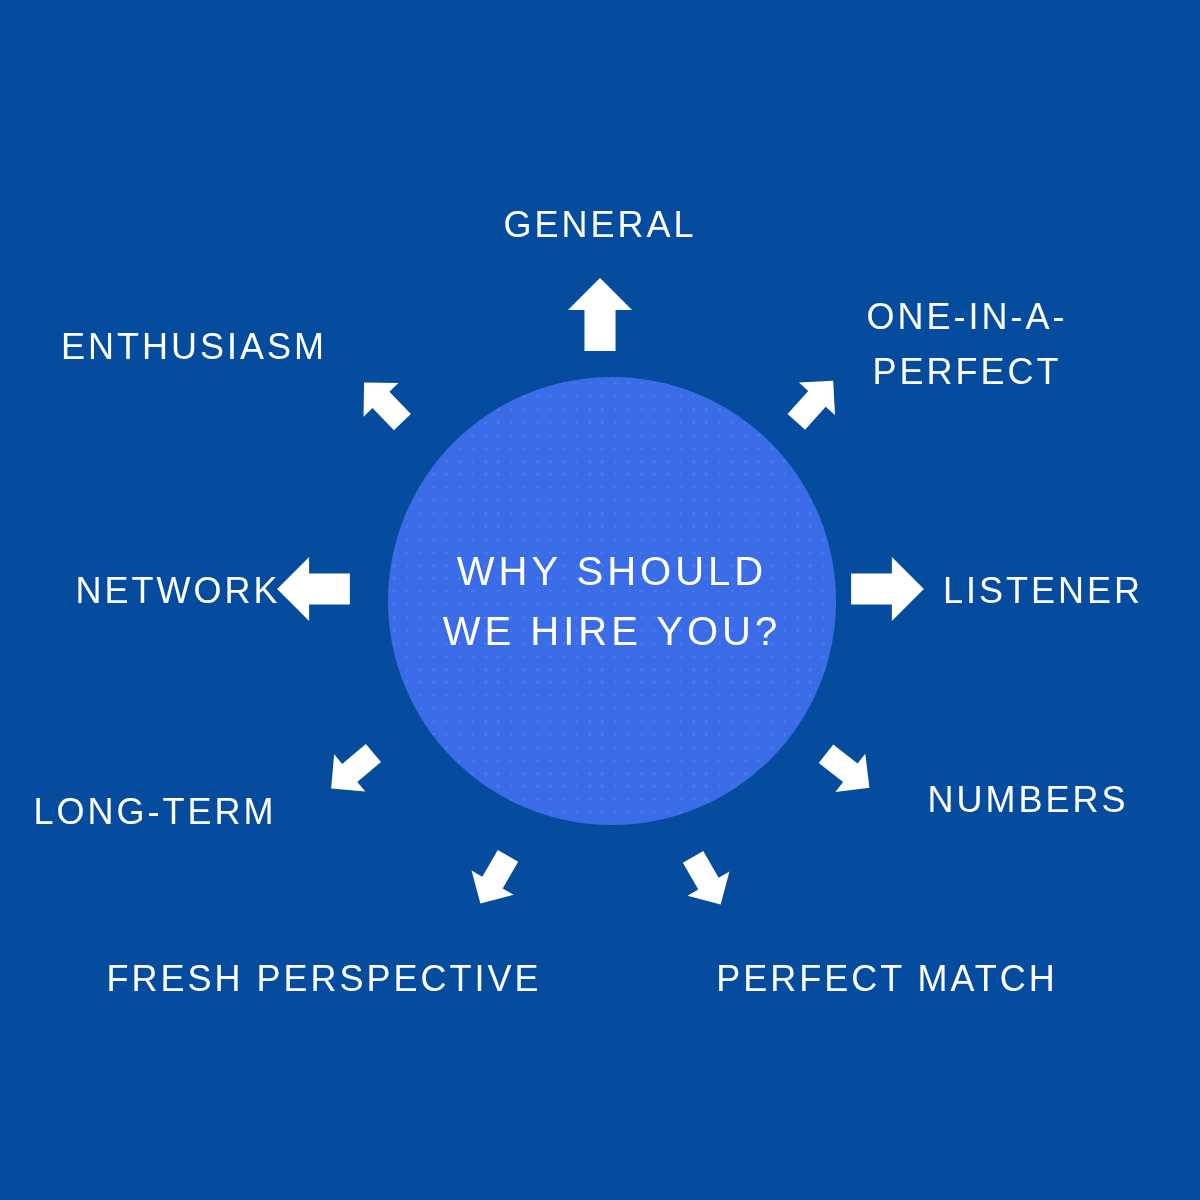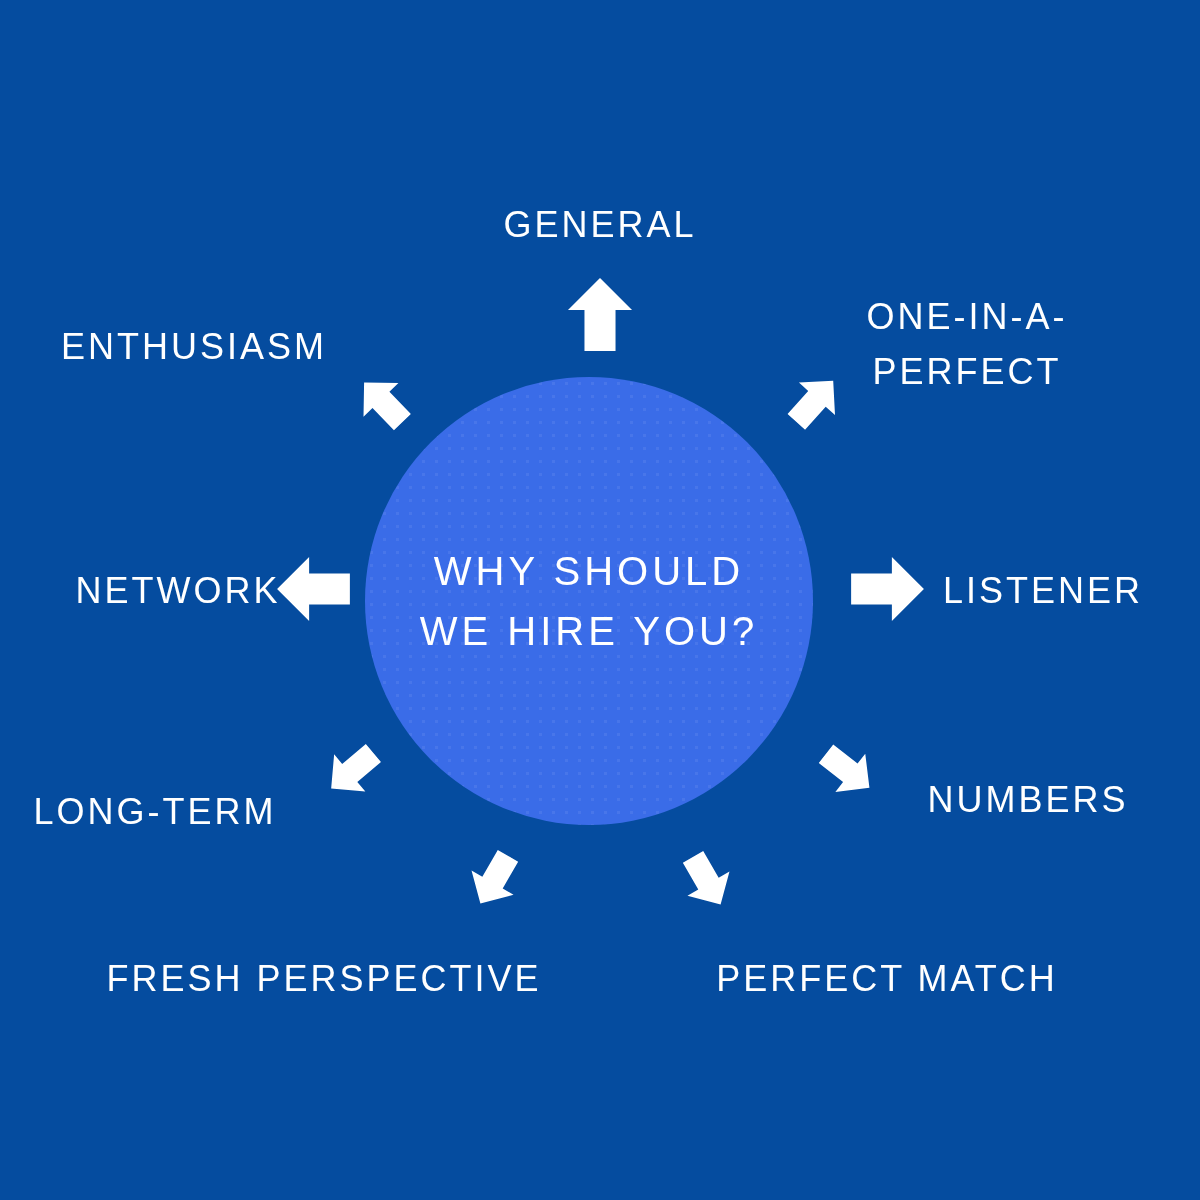"WHY SHOULD" .circle { left: 589px -> 612px }
